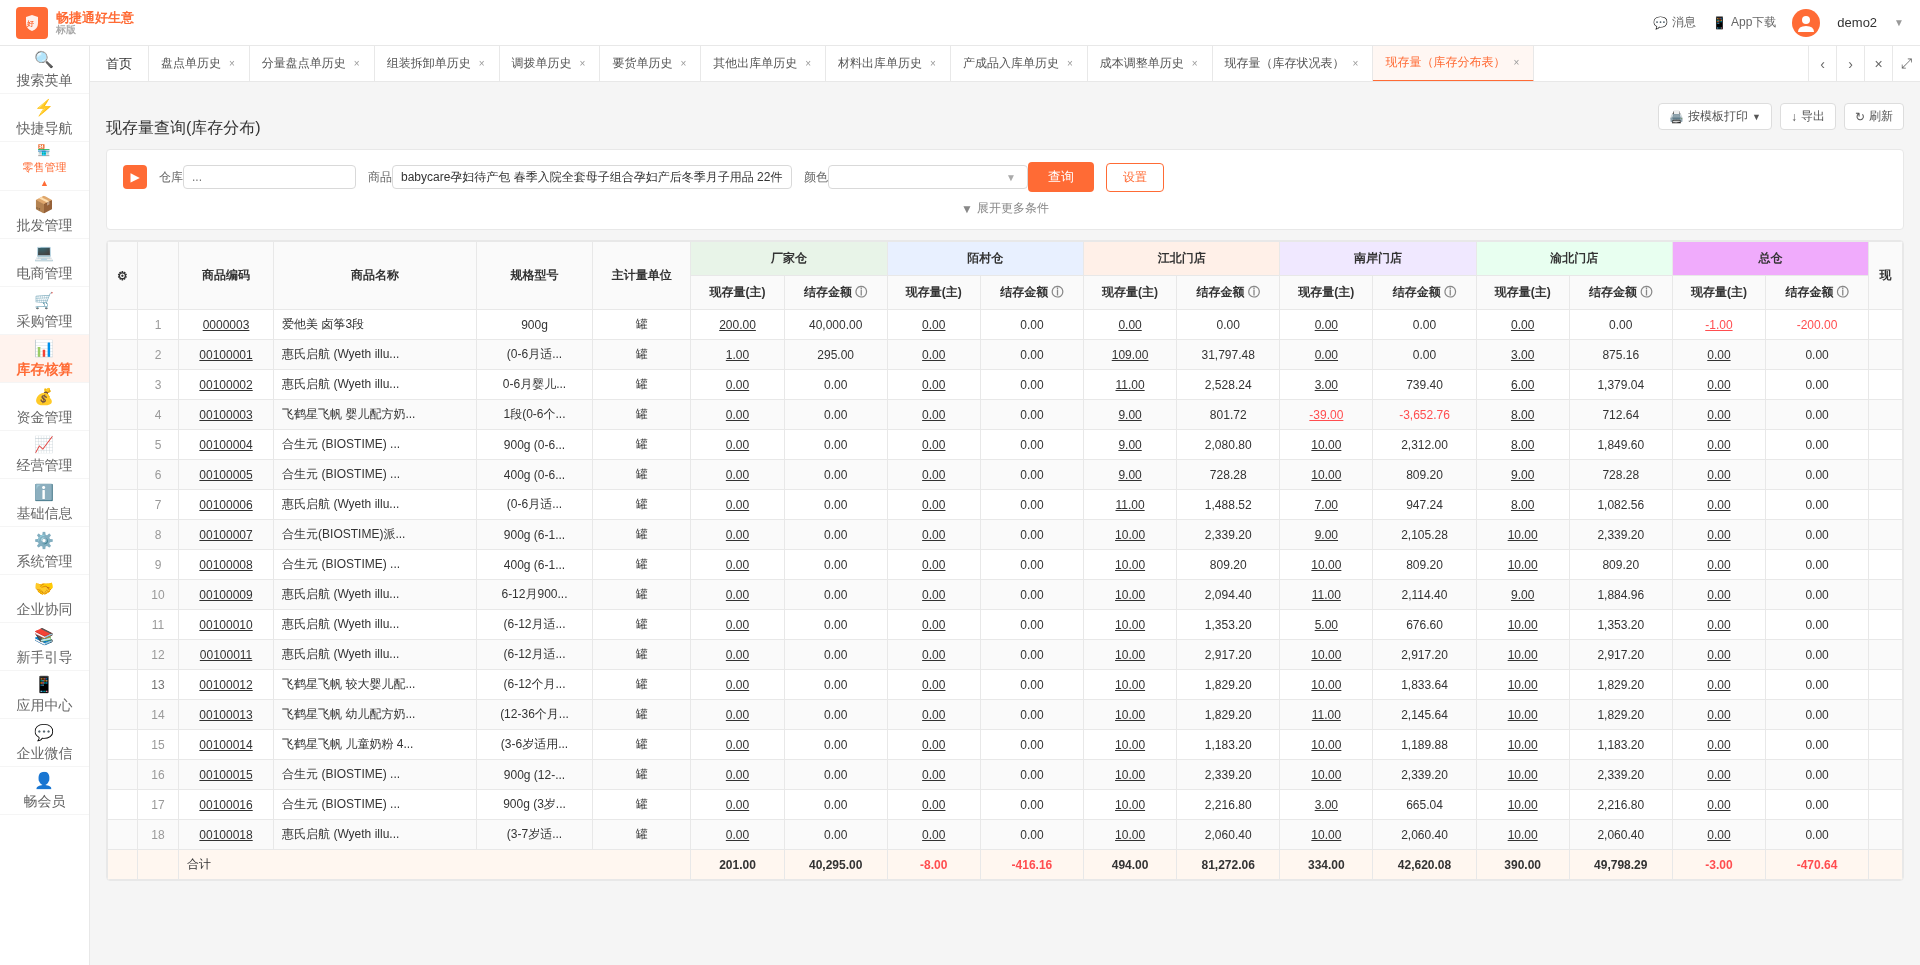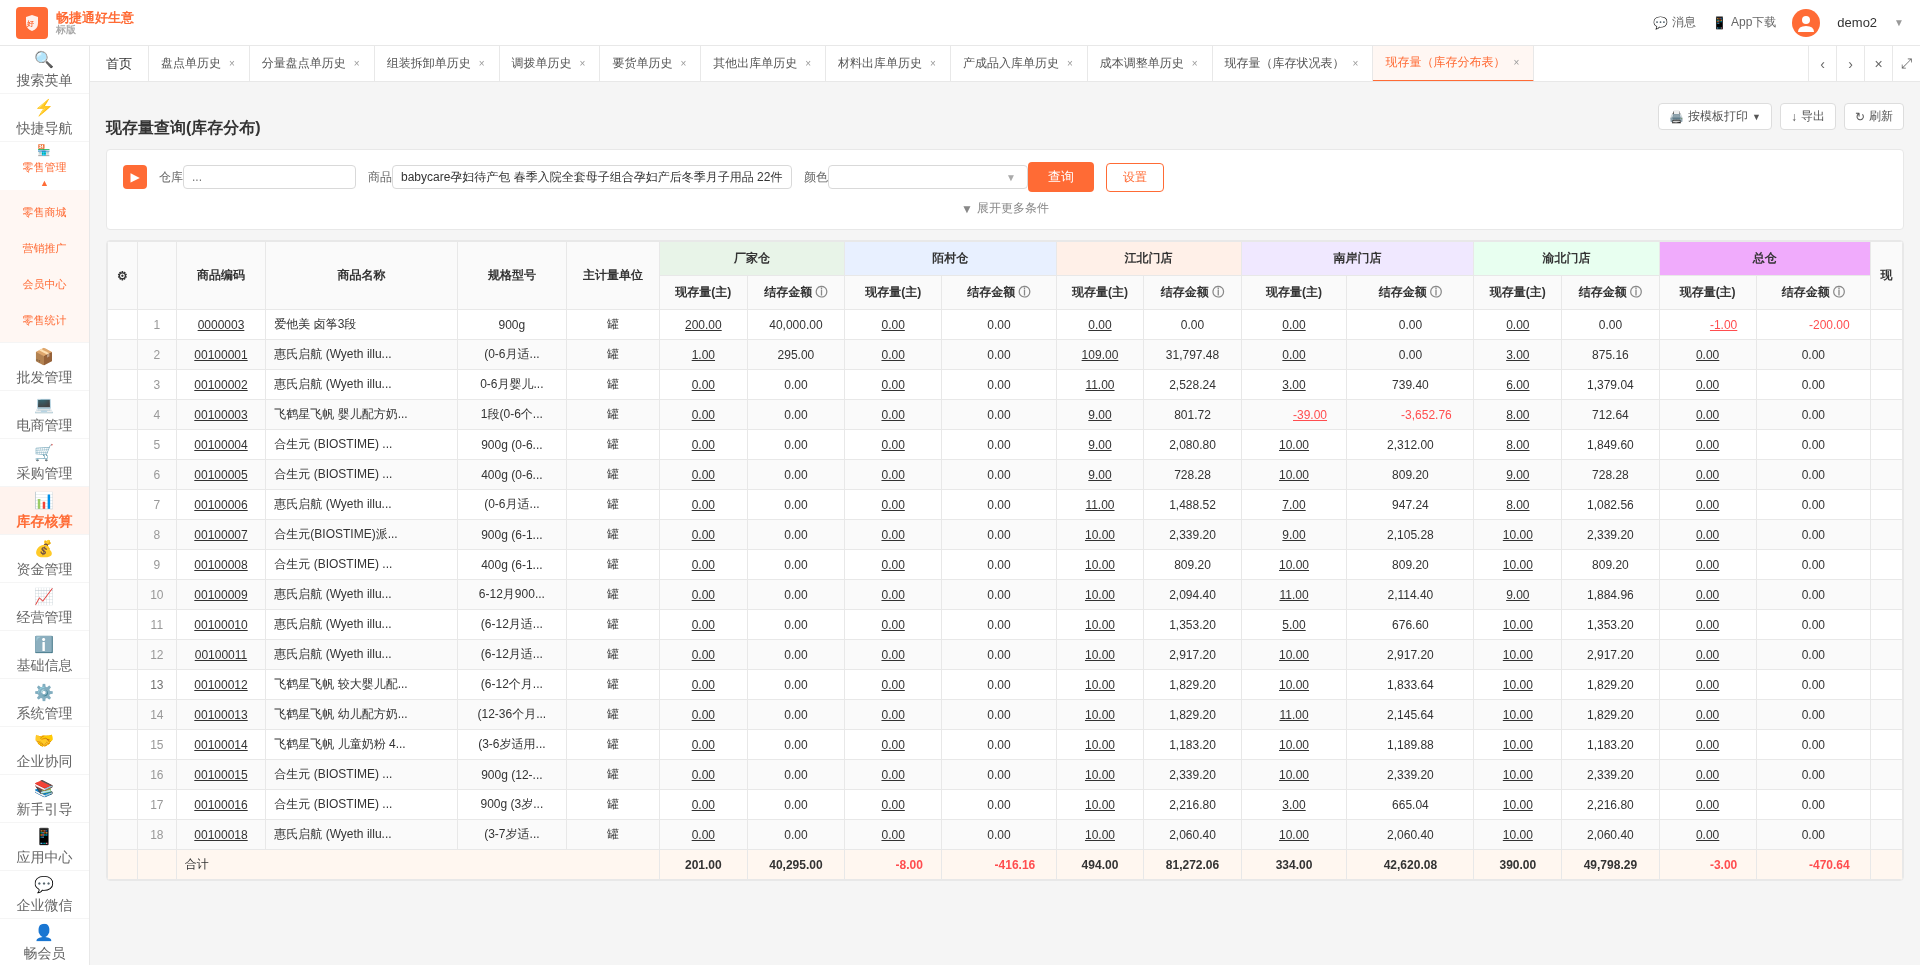"现存量查询(库存分布)" .page-title { font-weight: bold -> normal }
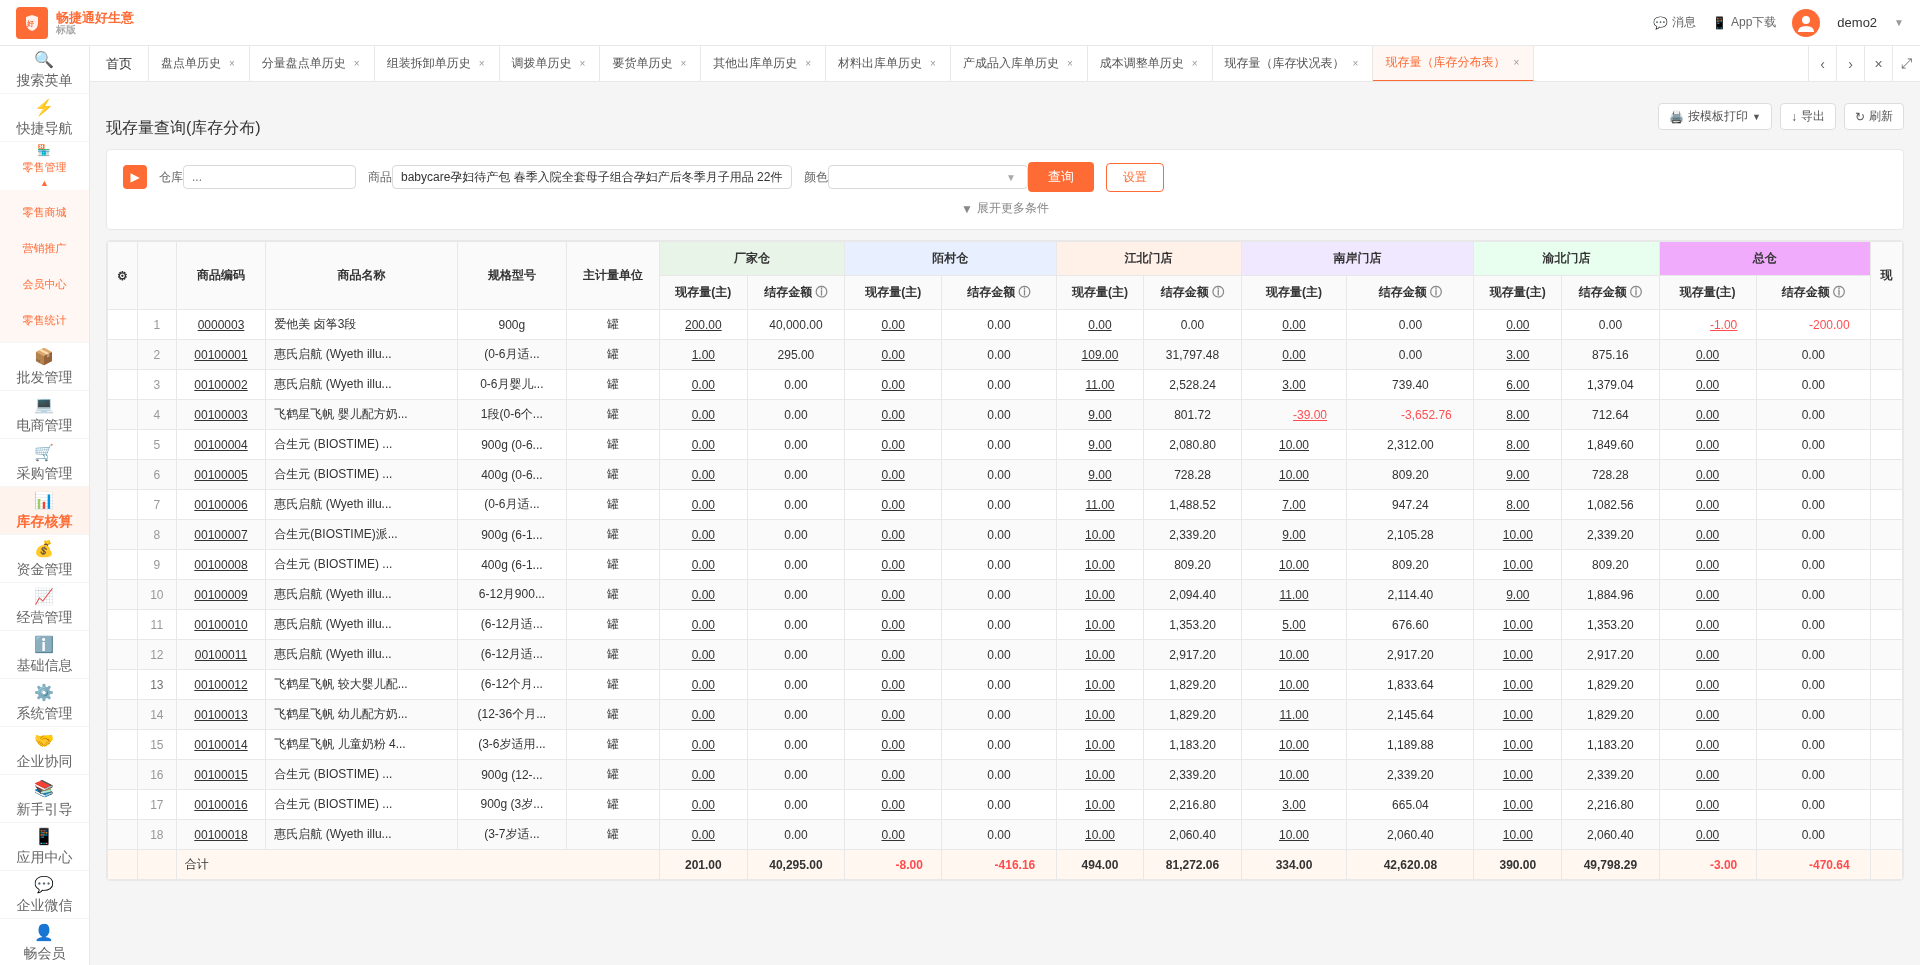"零售商城" div.sidebar-sub { html: <div> <div>零售商城</div> <div>营销推广</div> <div>会员中心</div> <div>零售统计</div> </div> -> none }
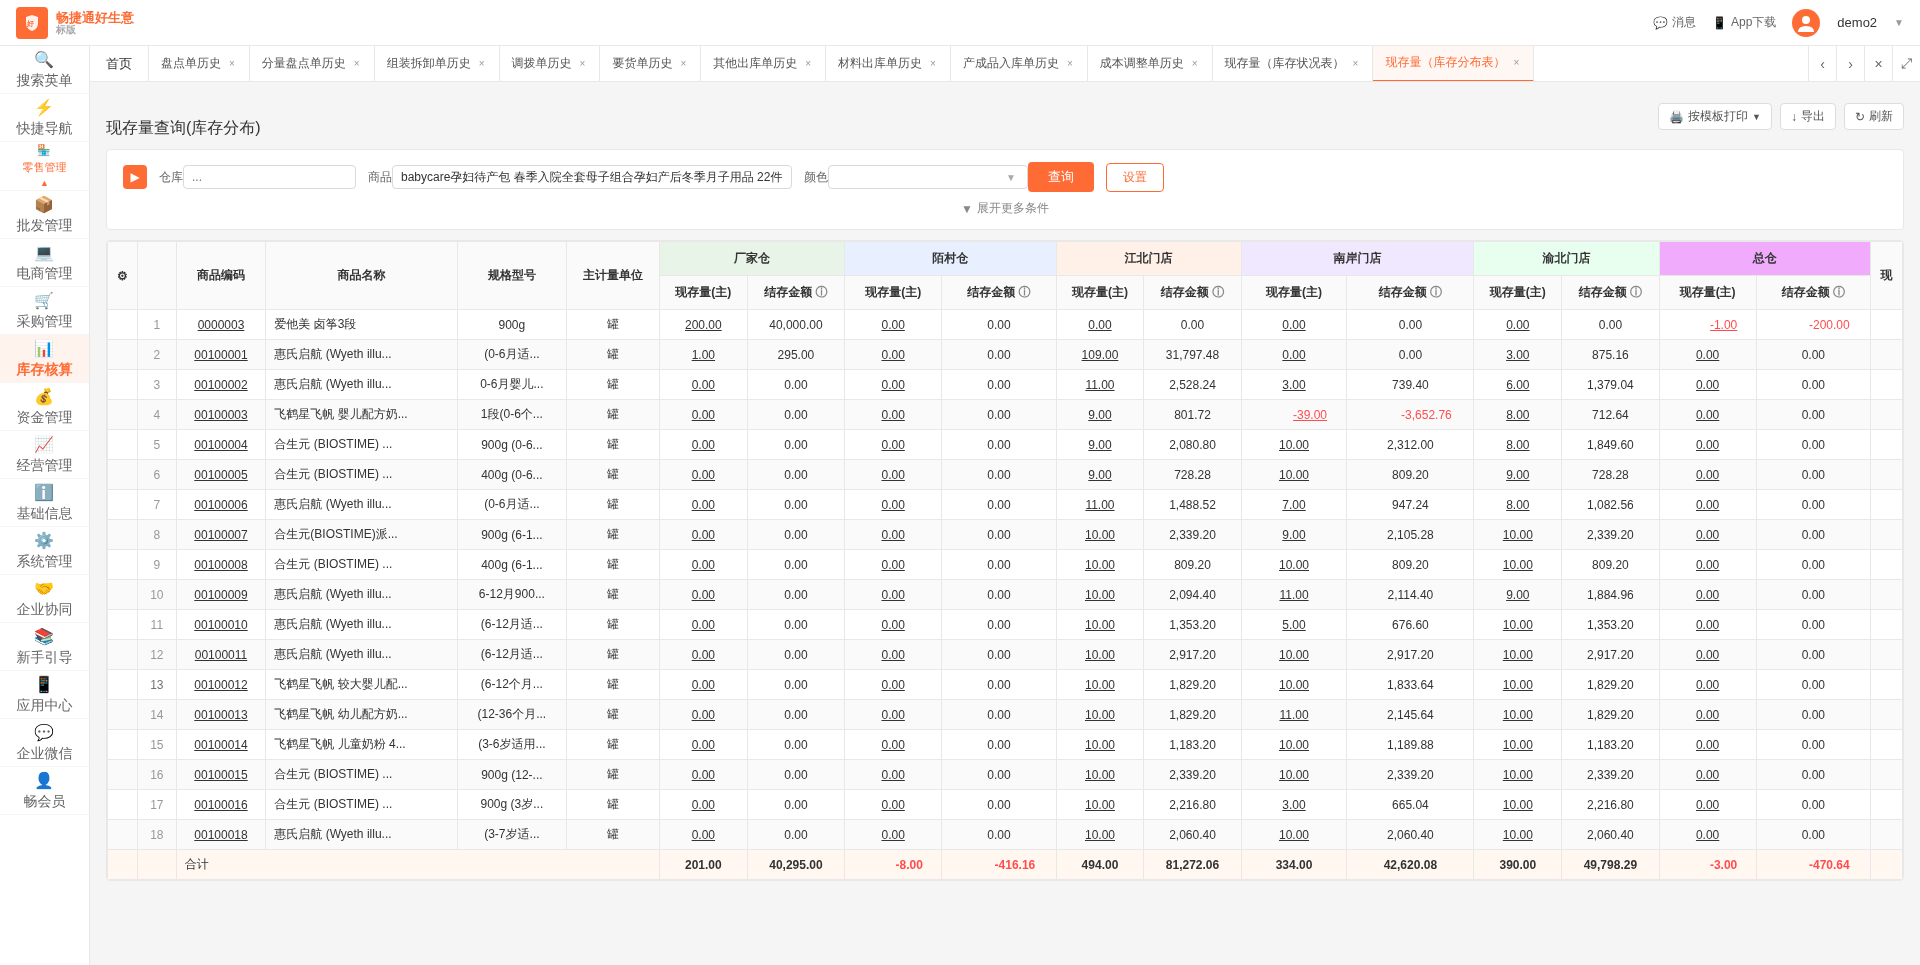"-1.00" .negative { padding-left: 40px -> none }
